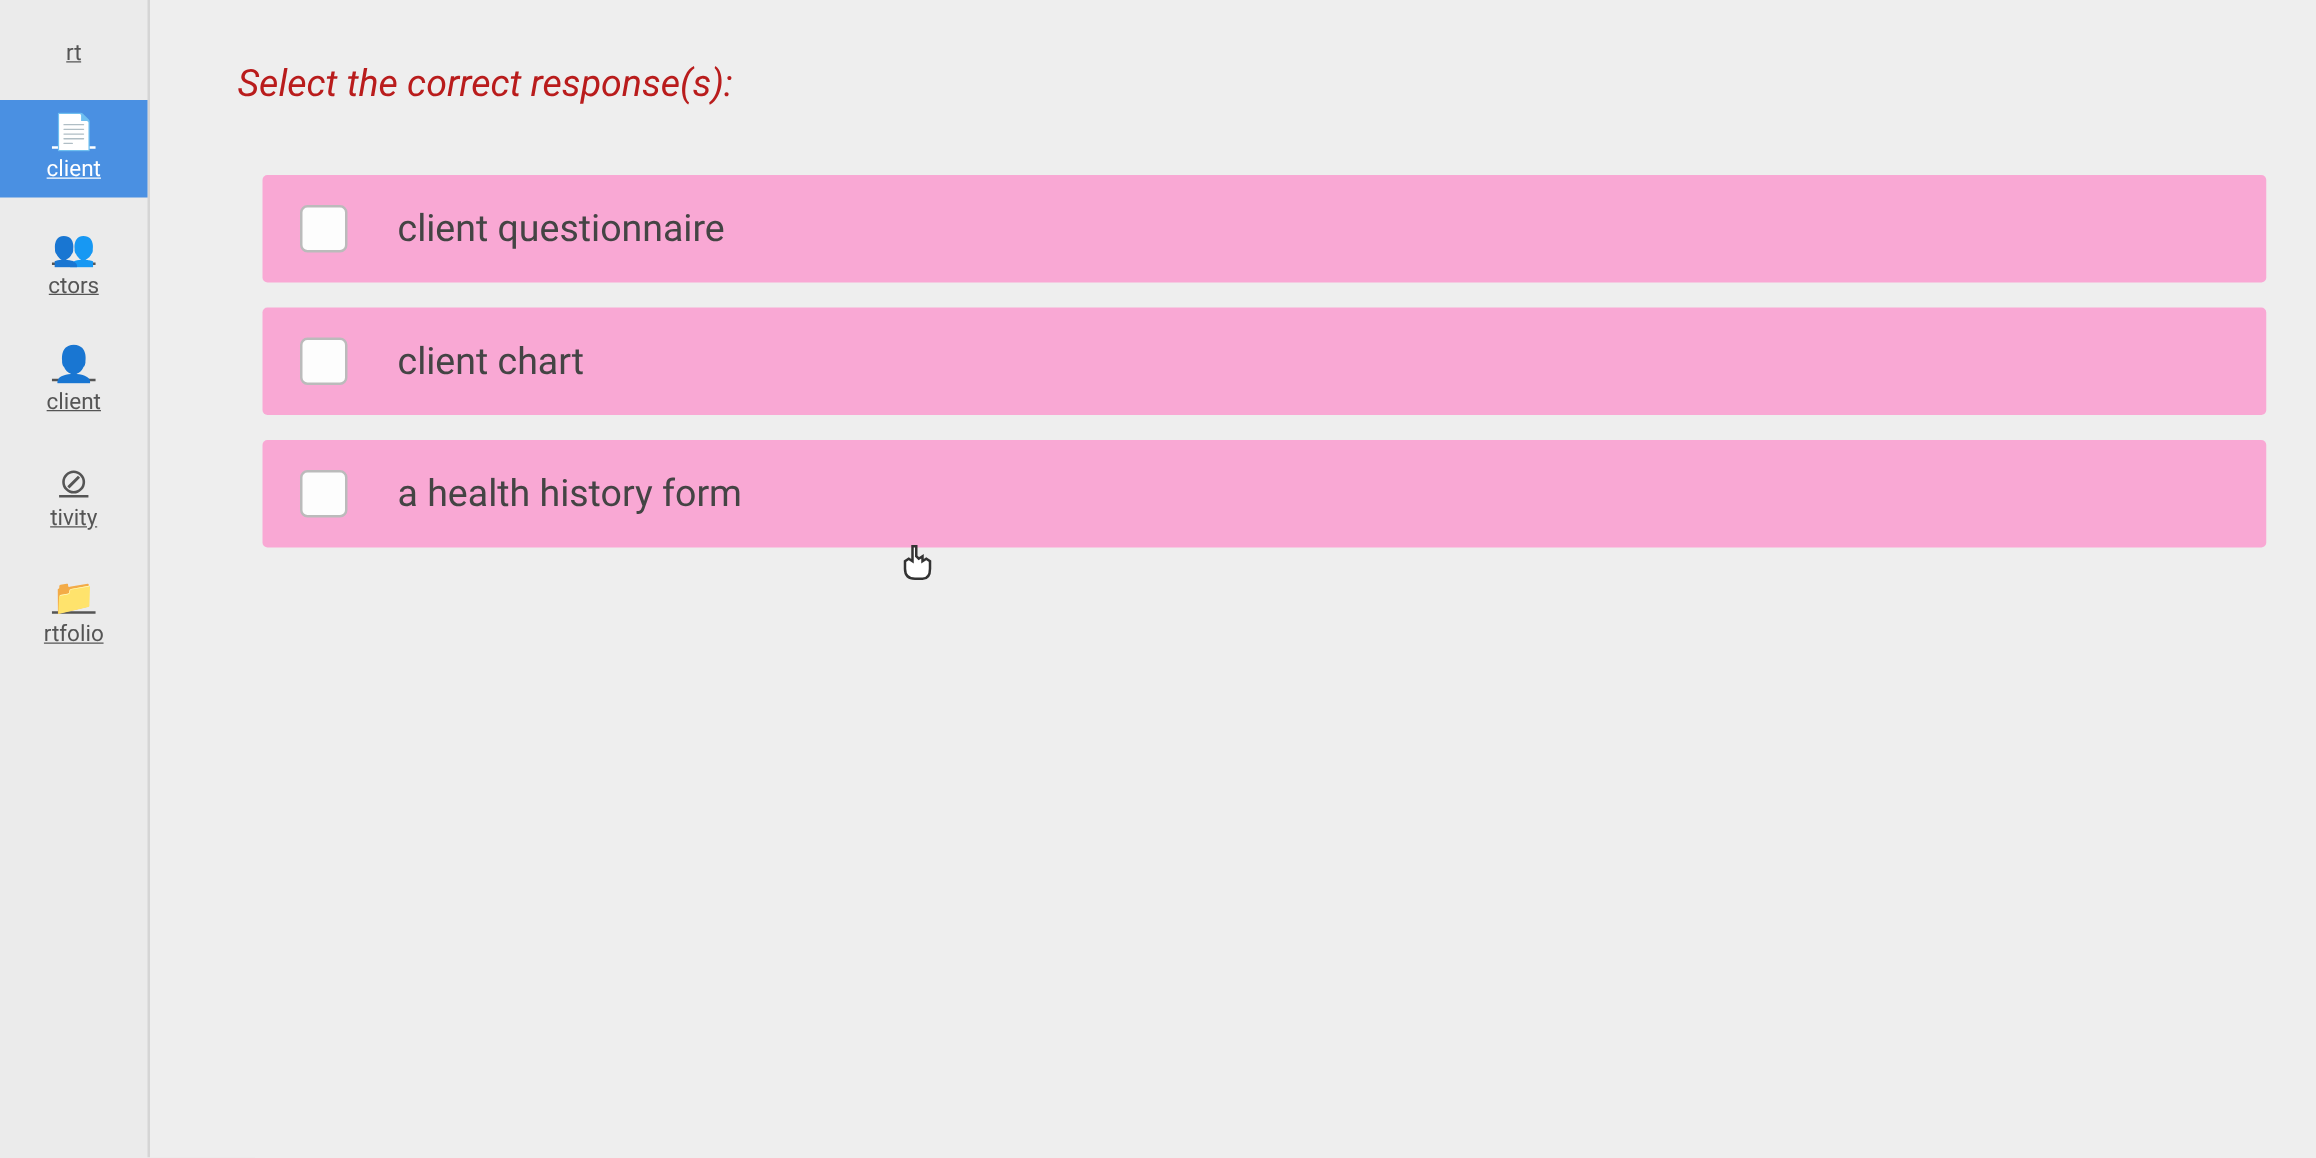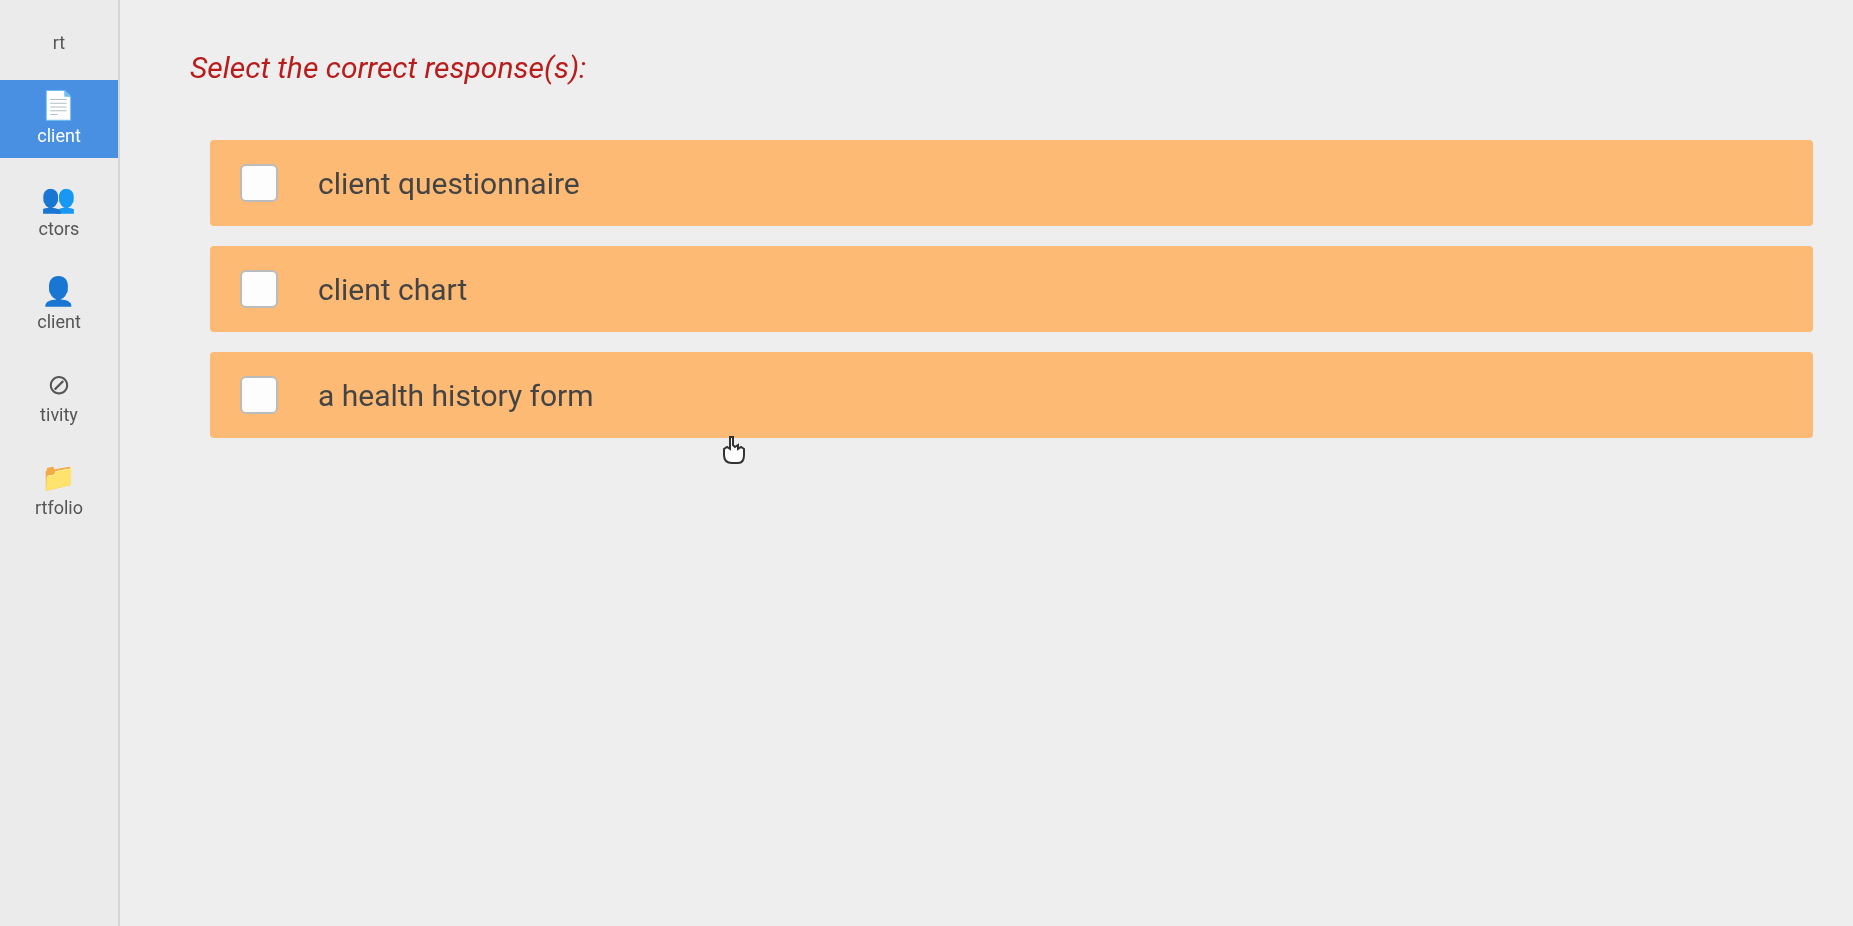"rt" .sidebar-item { text-decoration: none -> underline }
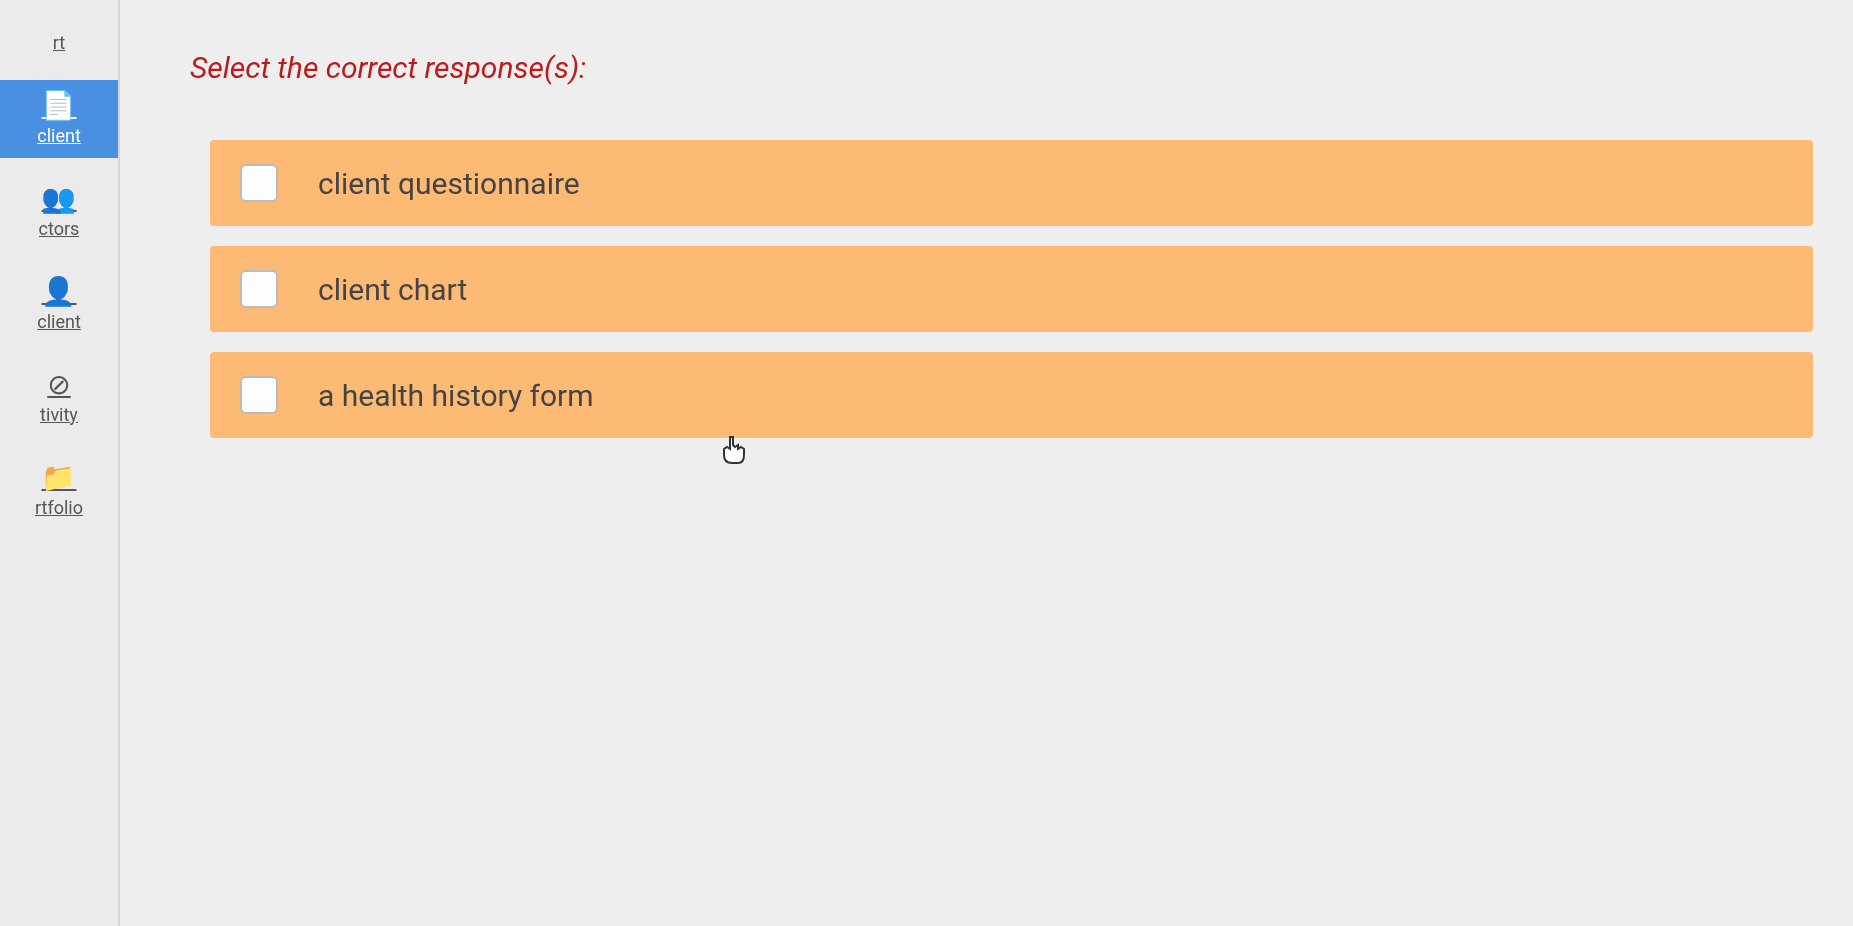"client questionnaire" .option-row { background: #fdba74 -> #f9a8d4 }
